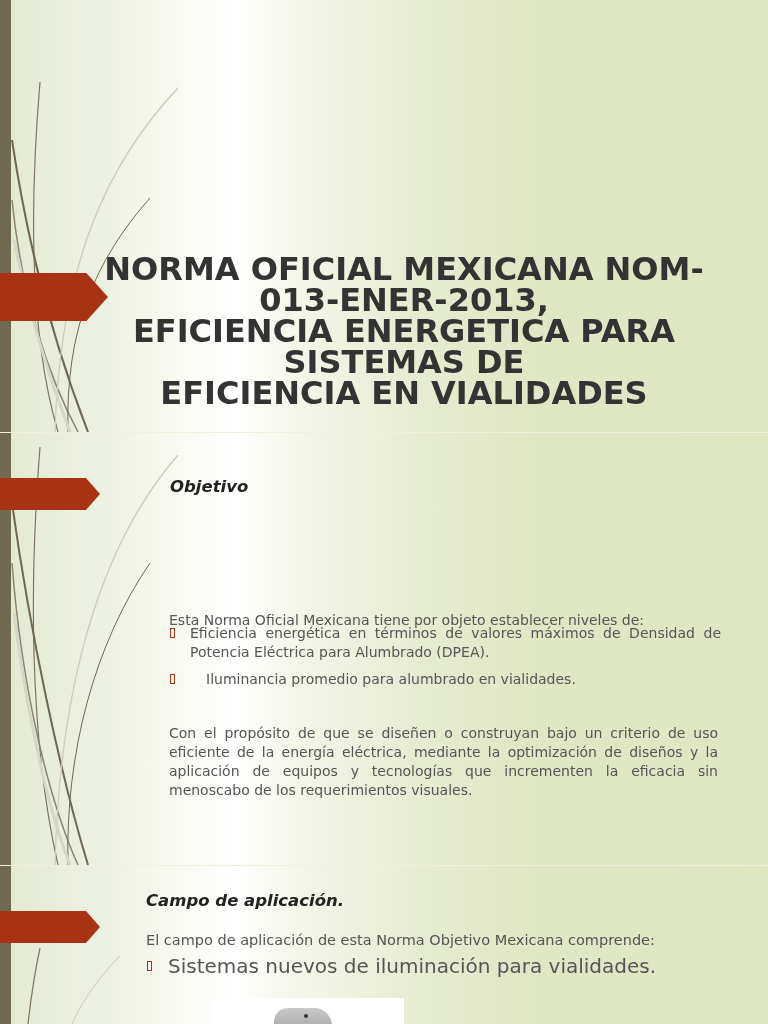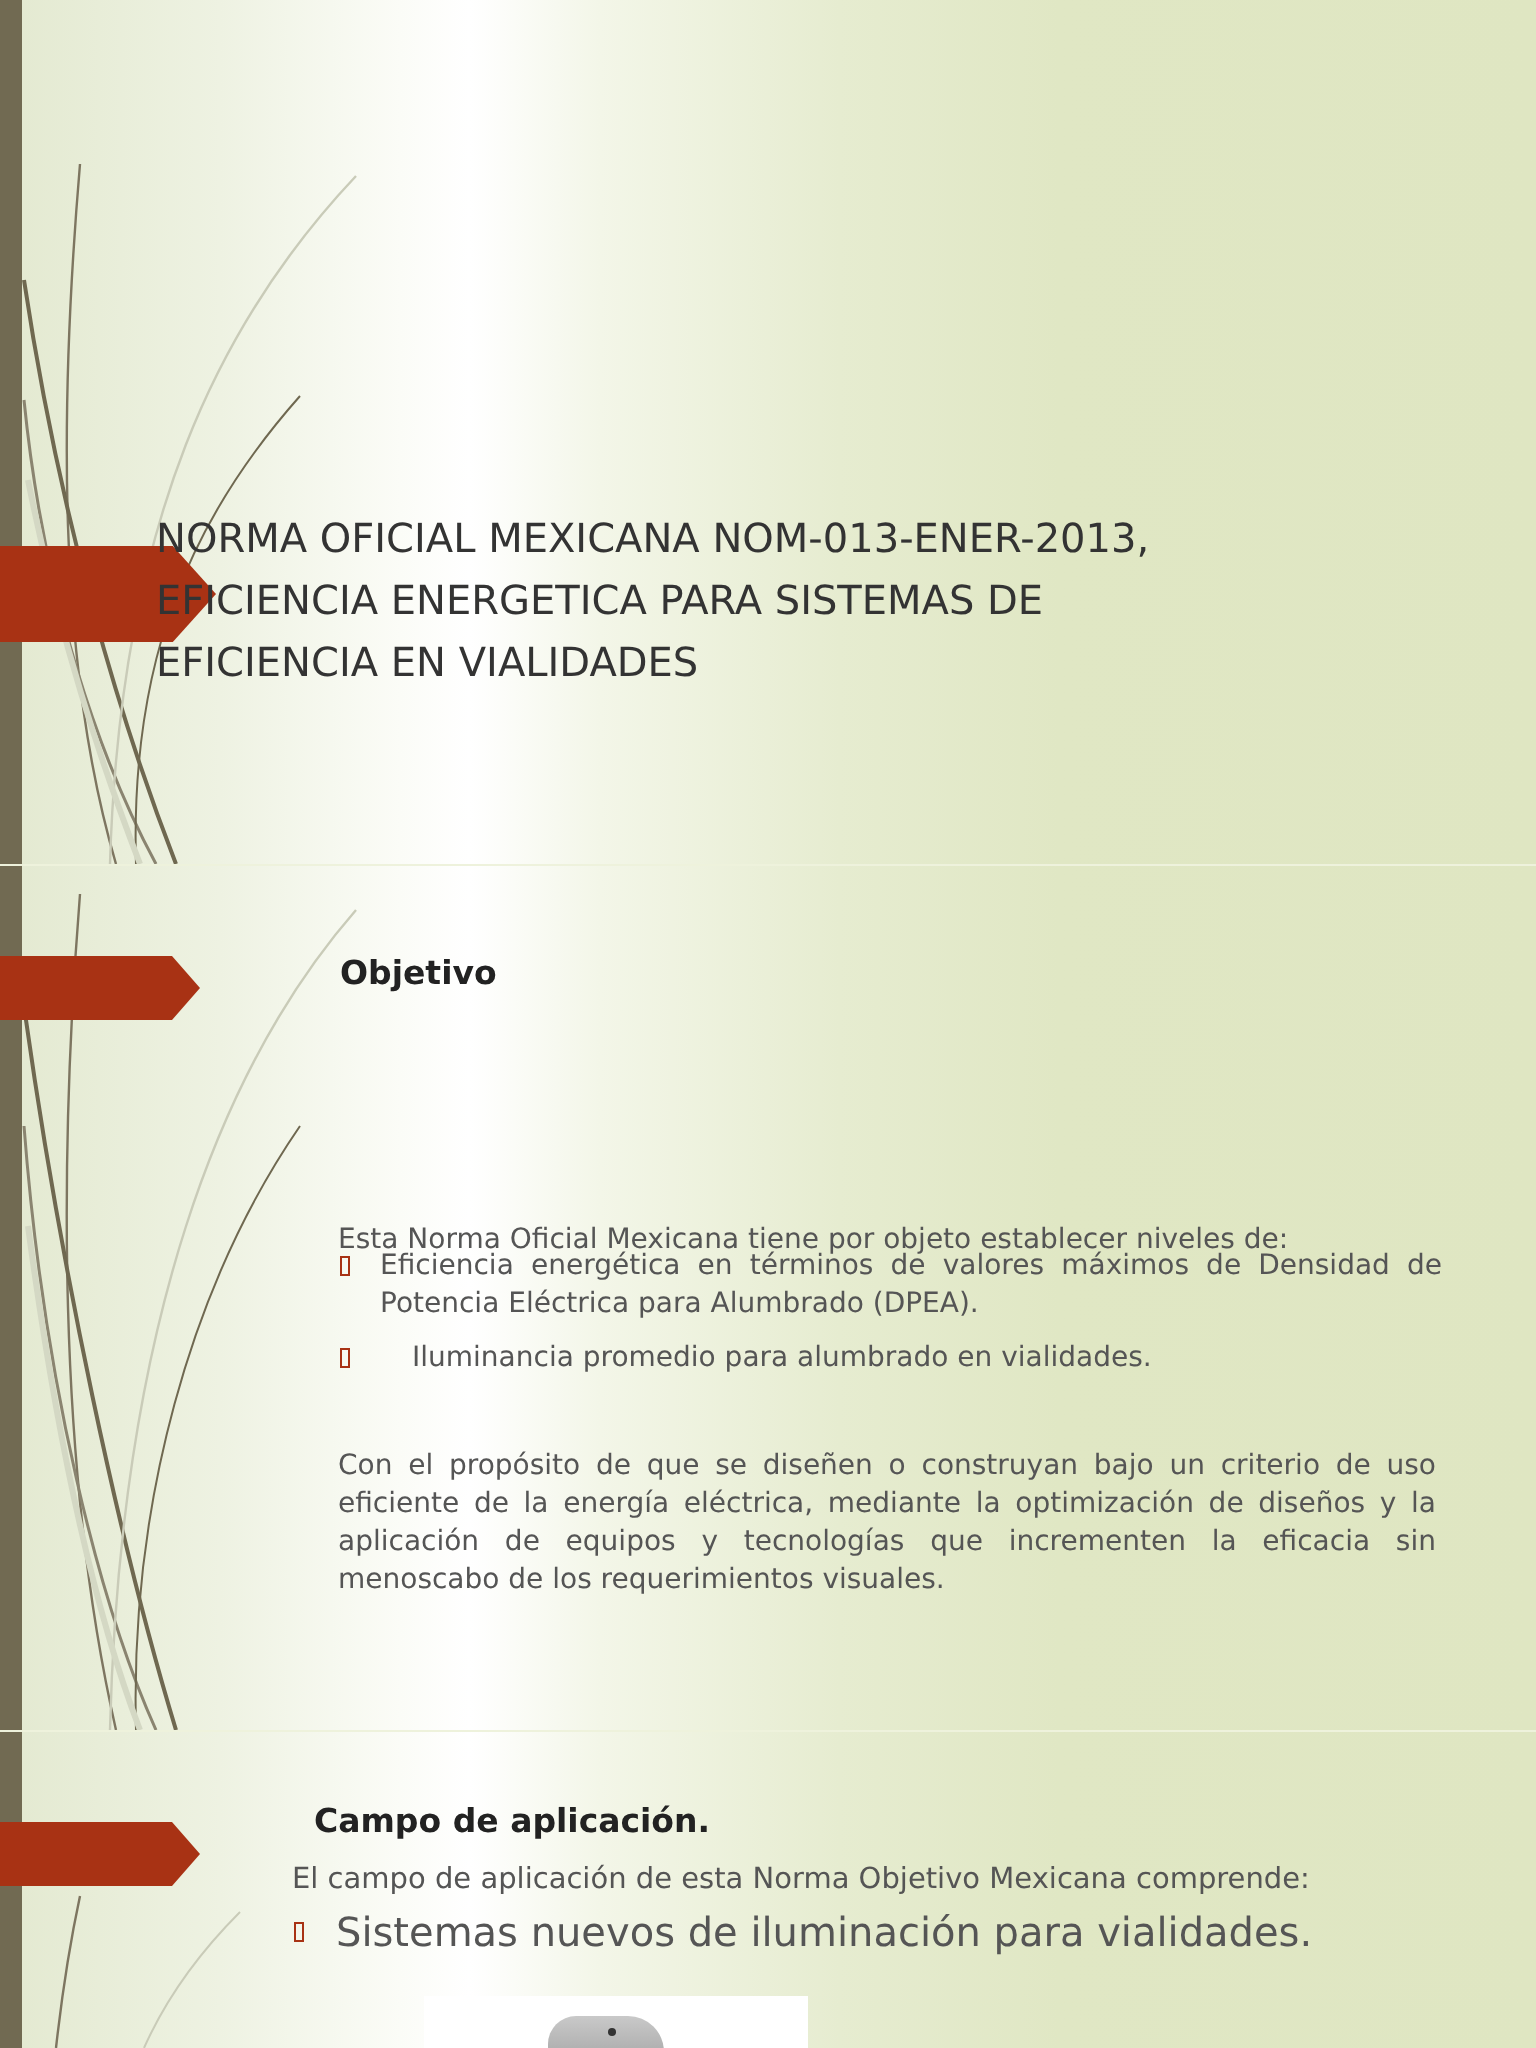"NORMA OFICIAL MEXICANA" .title { font-size: 20px -> 32px; font-weight: 400 -> 700; text-align: left -> center }
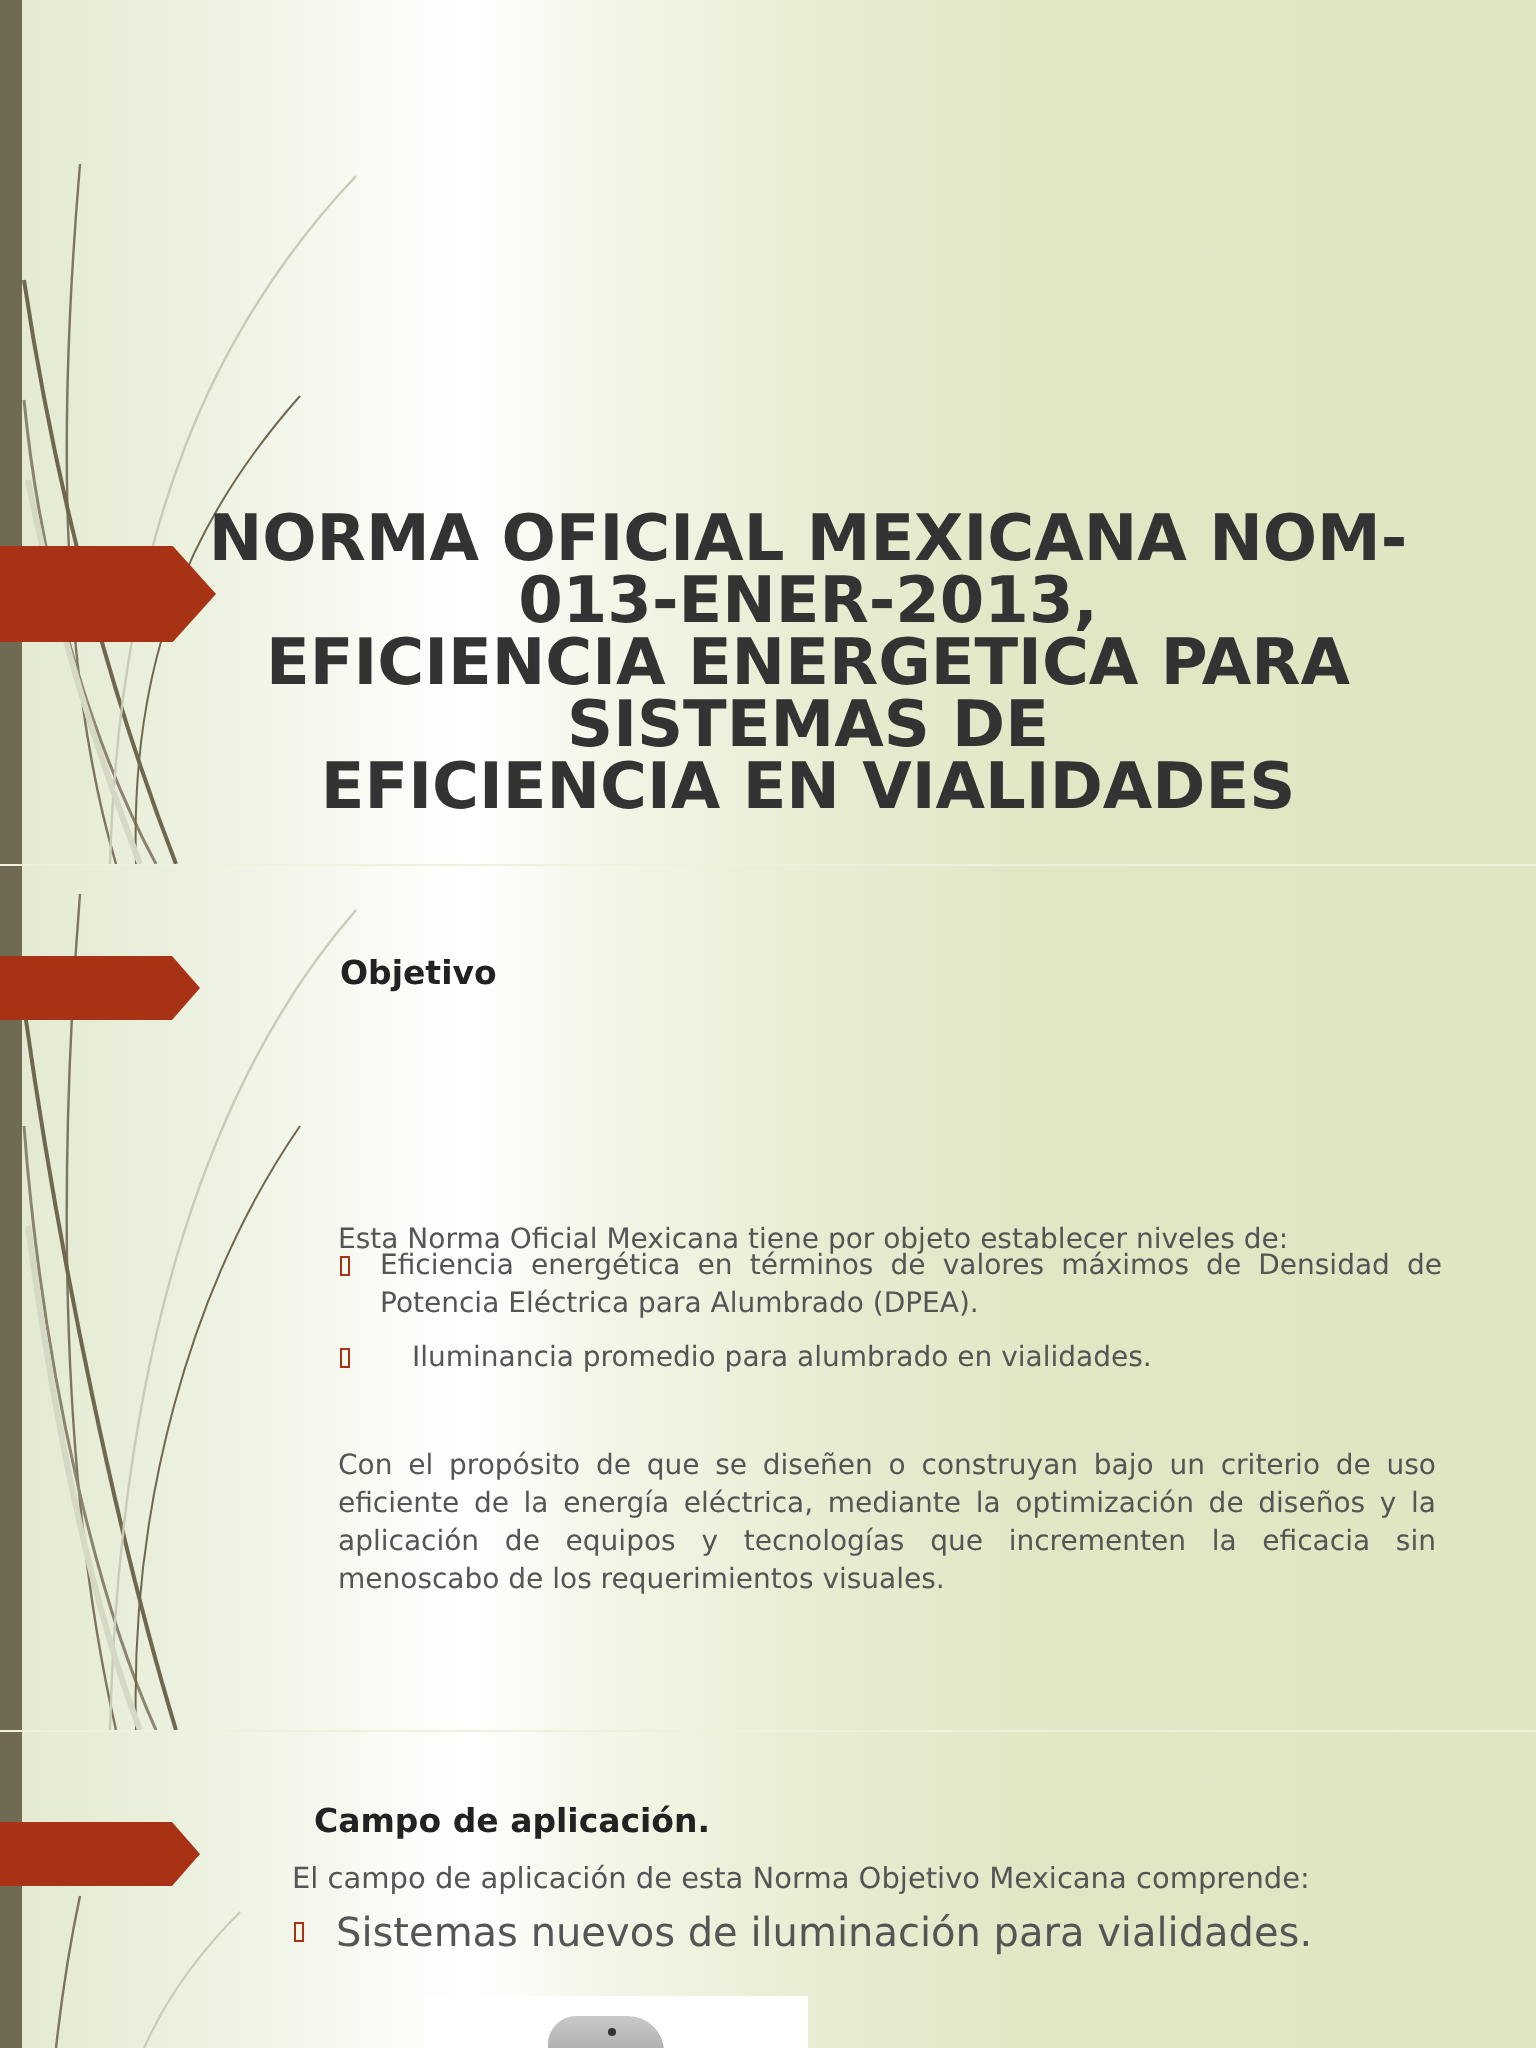"Objetivo" .heading { font-style: none -> italic }
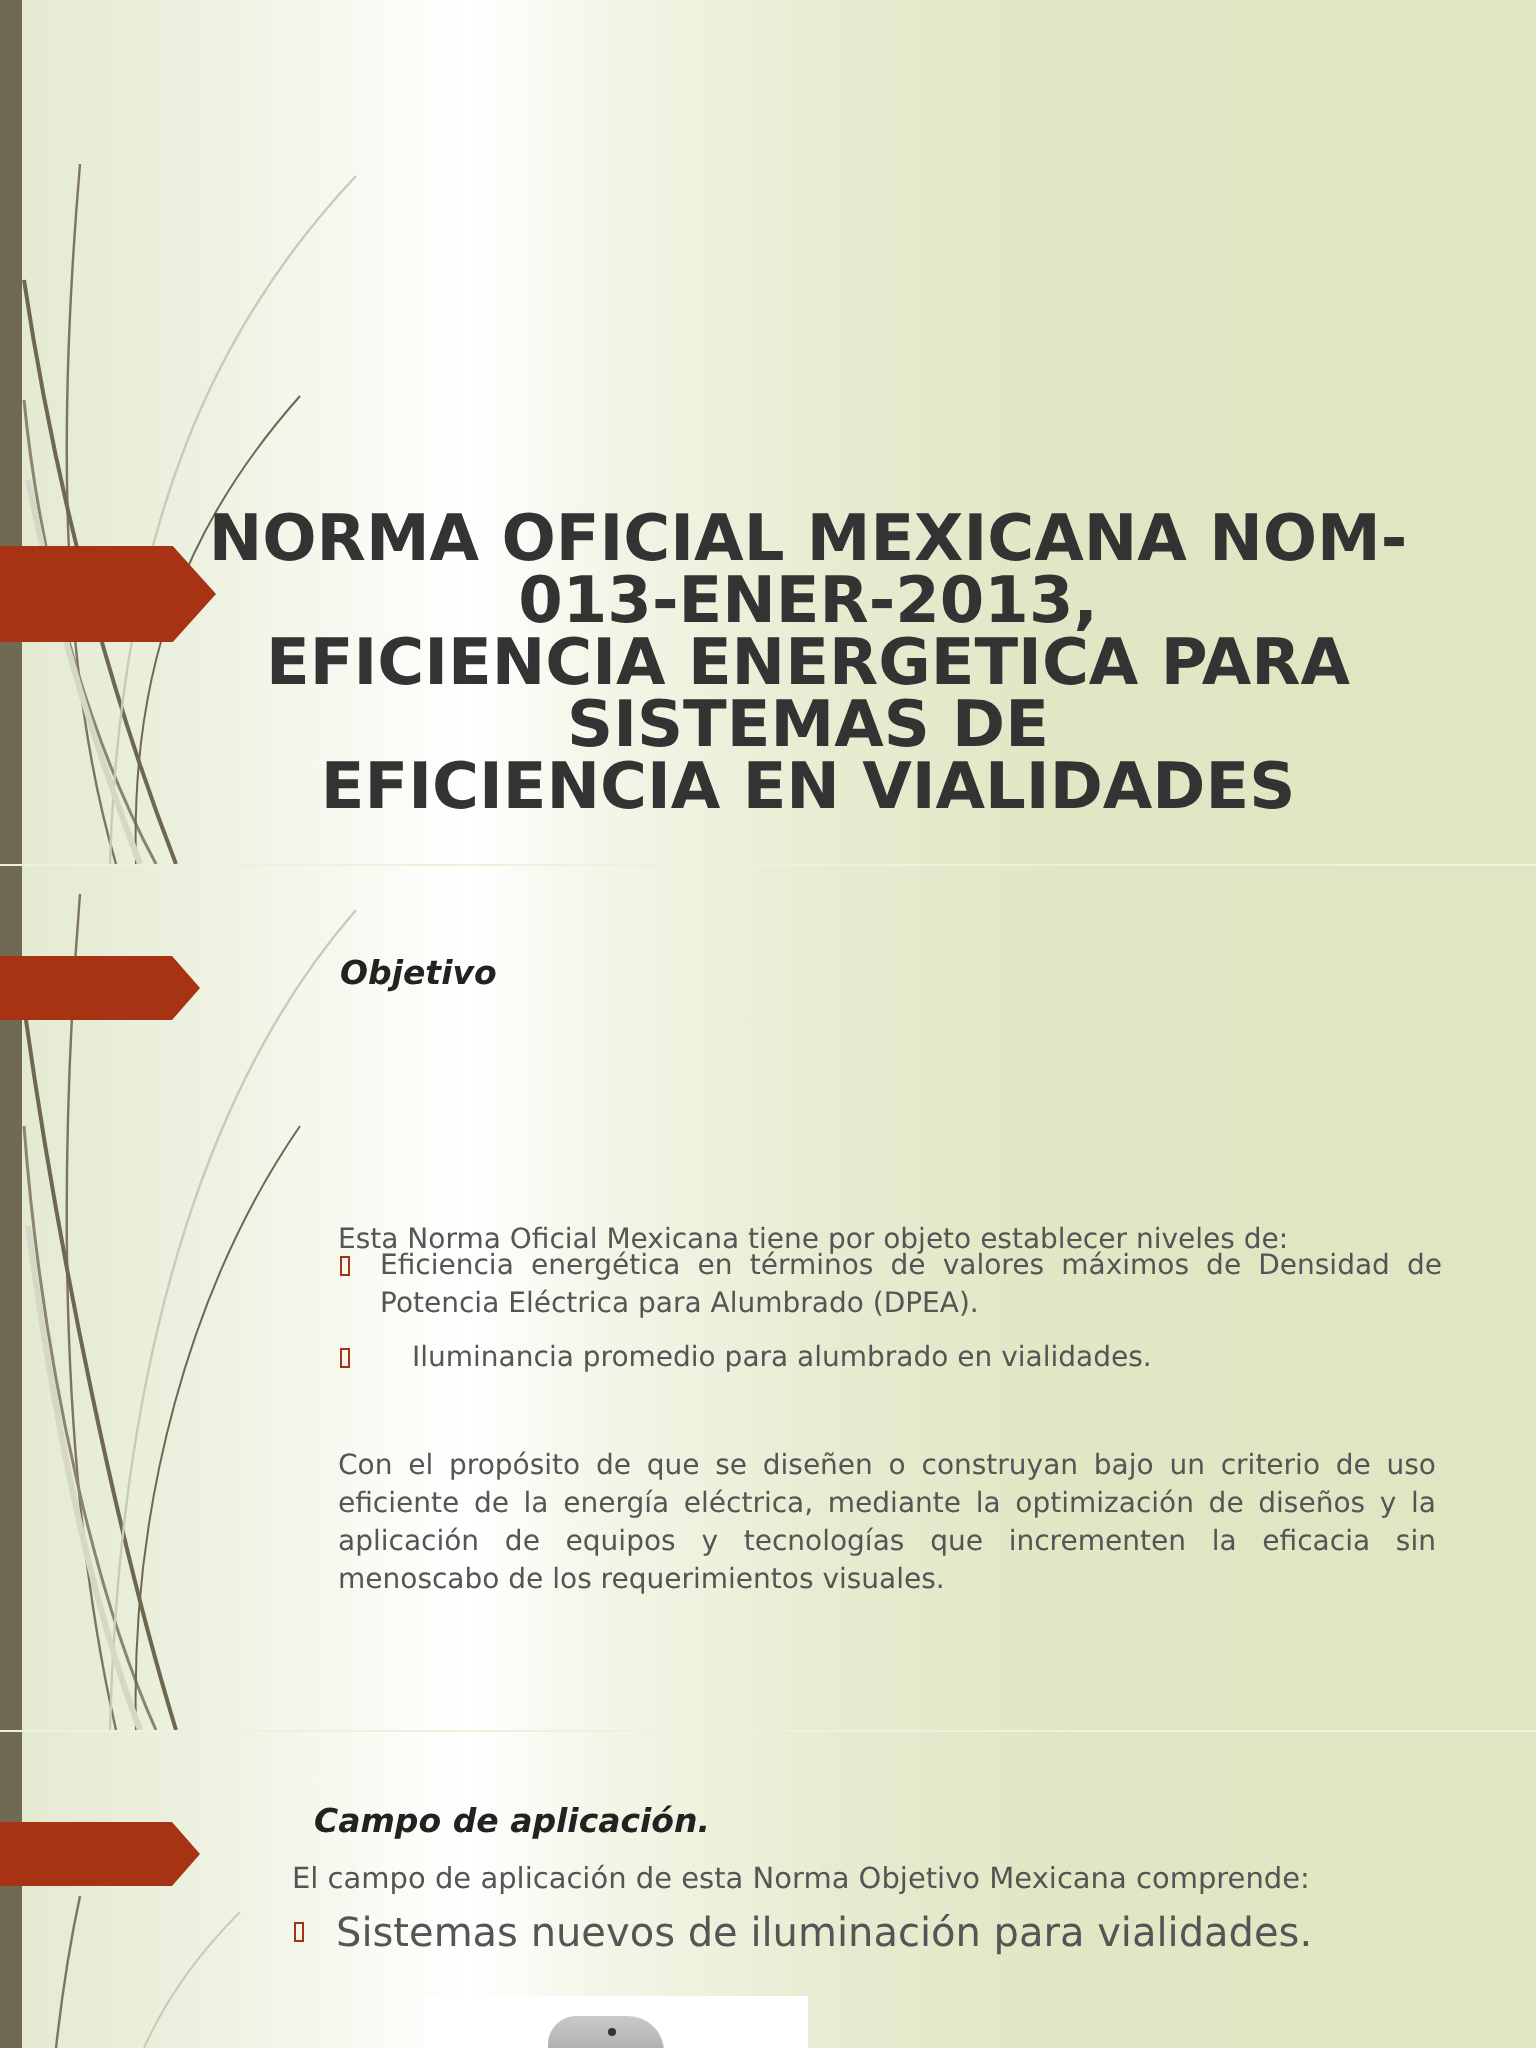"Campo de aplicación." div.heading { left: 157px -> 146px; margin-top: 10px -> none }
